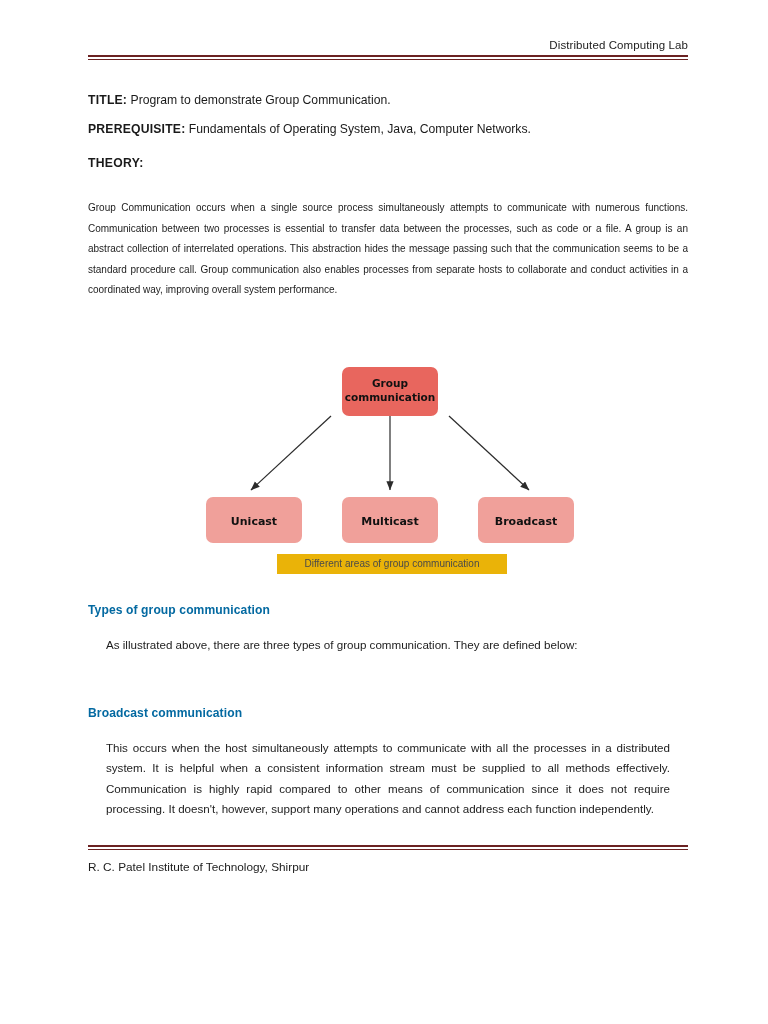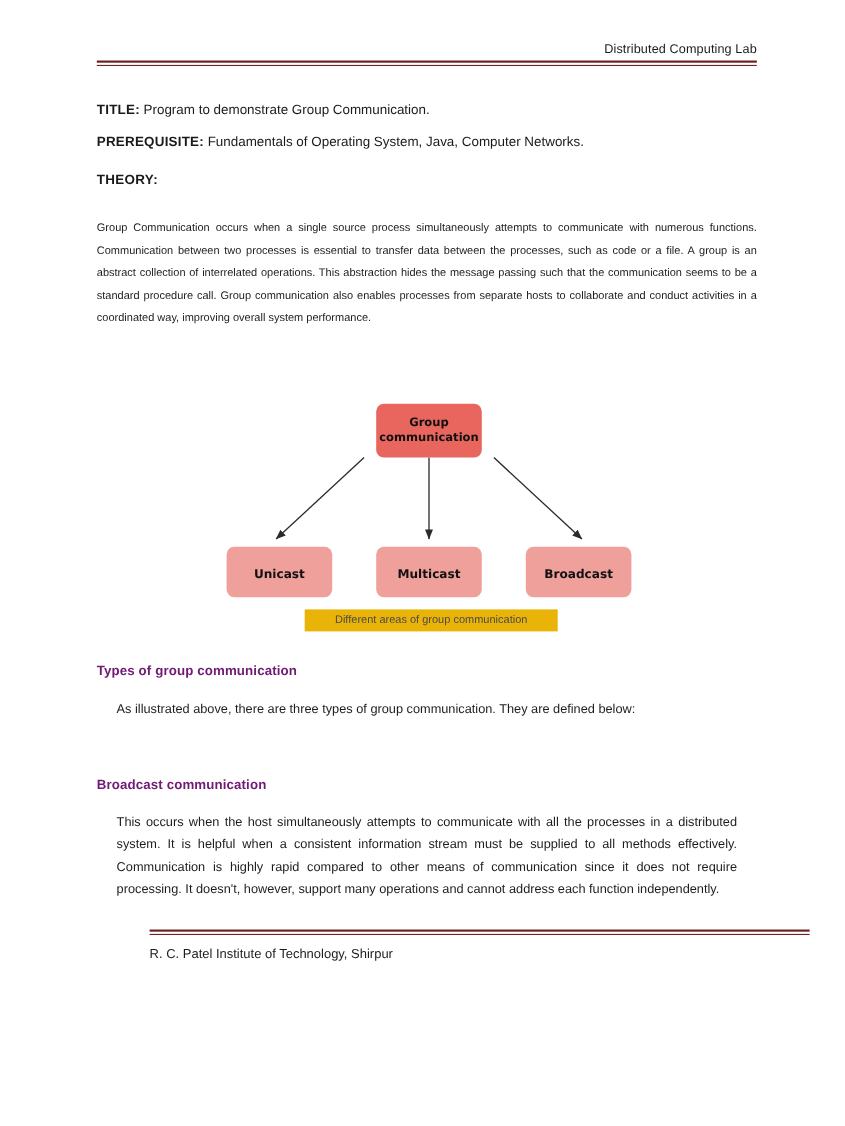"Types of group communication" .sub-head { color: #701a75 -> #0369a1 }
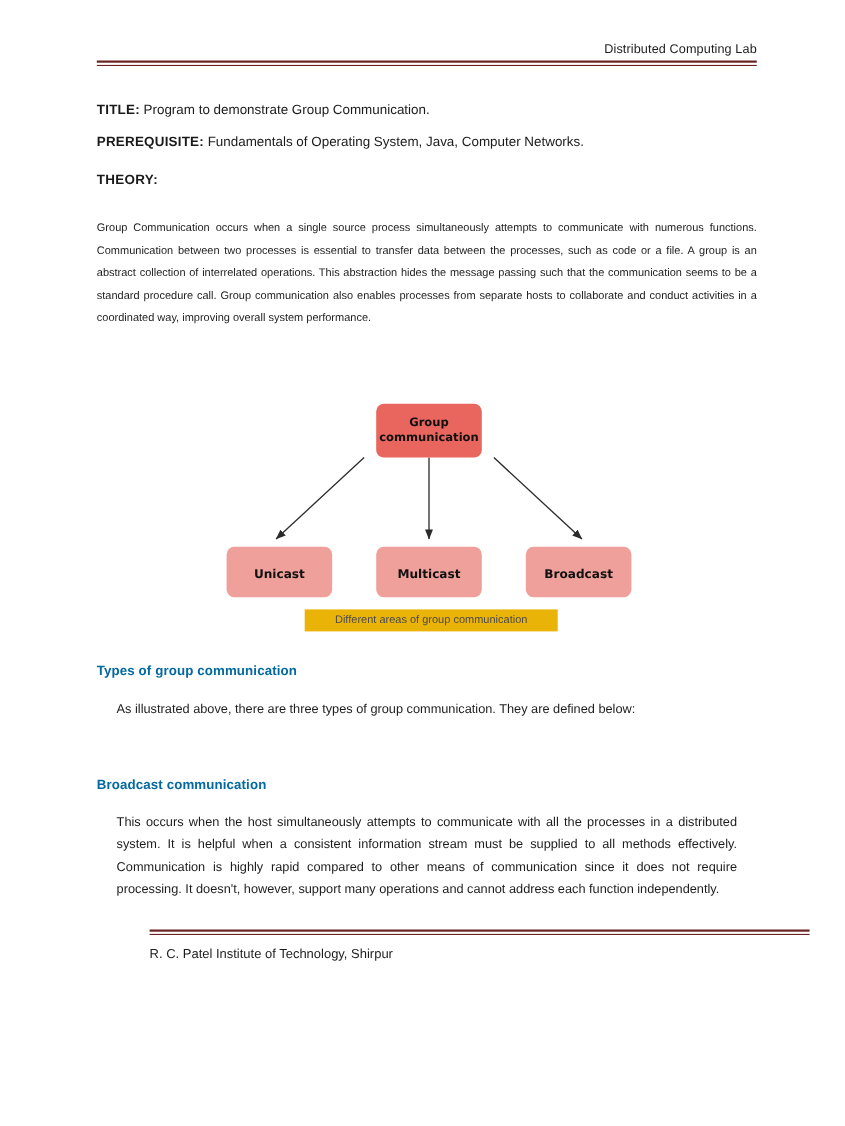"R. C. Patel Institute of" .footer { margin-left: 48px -> none }
